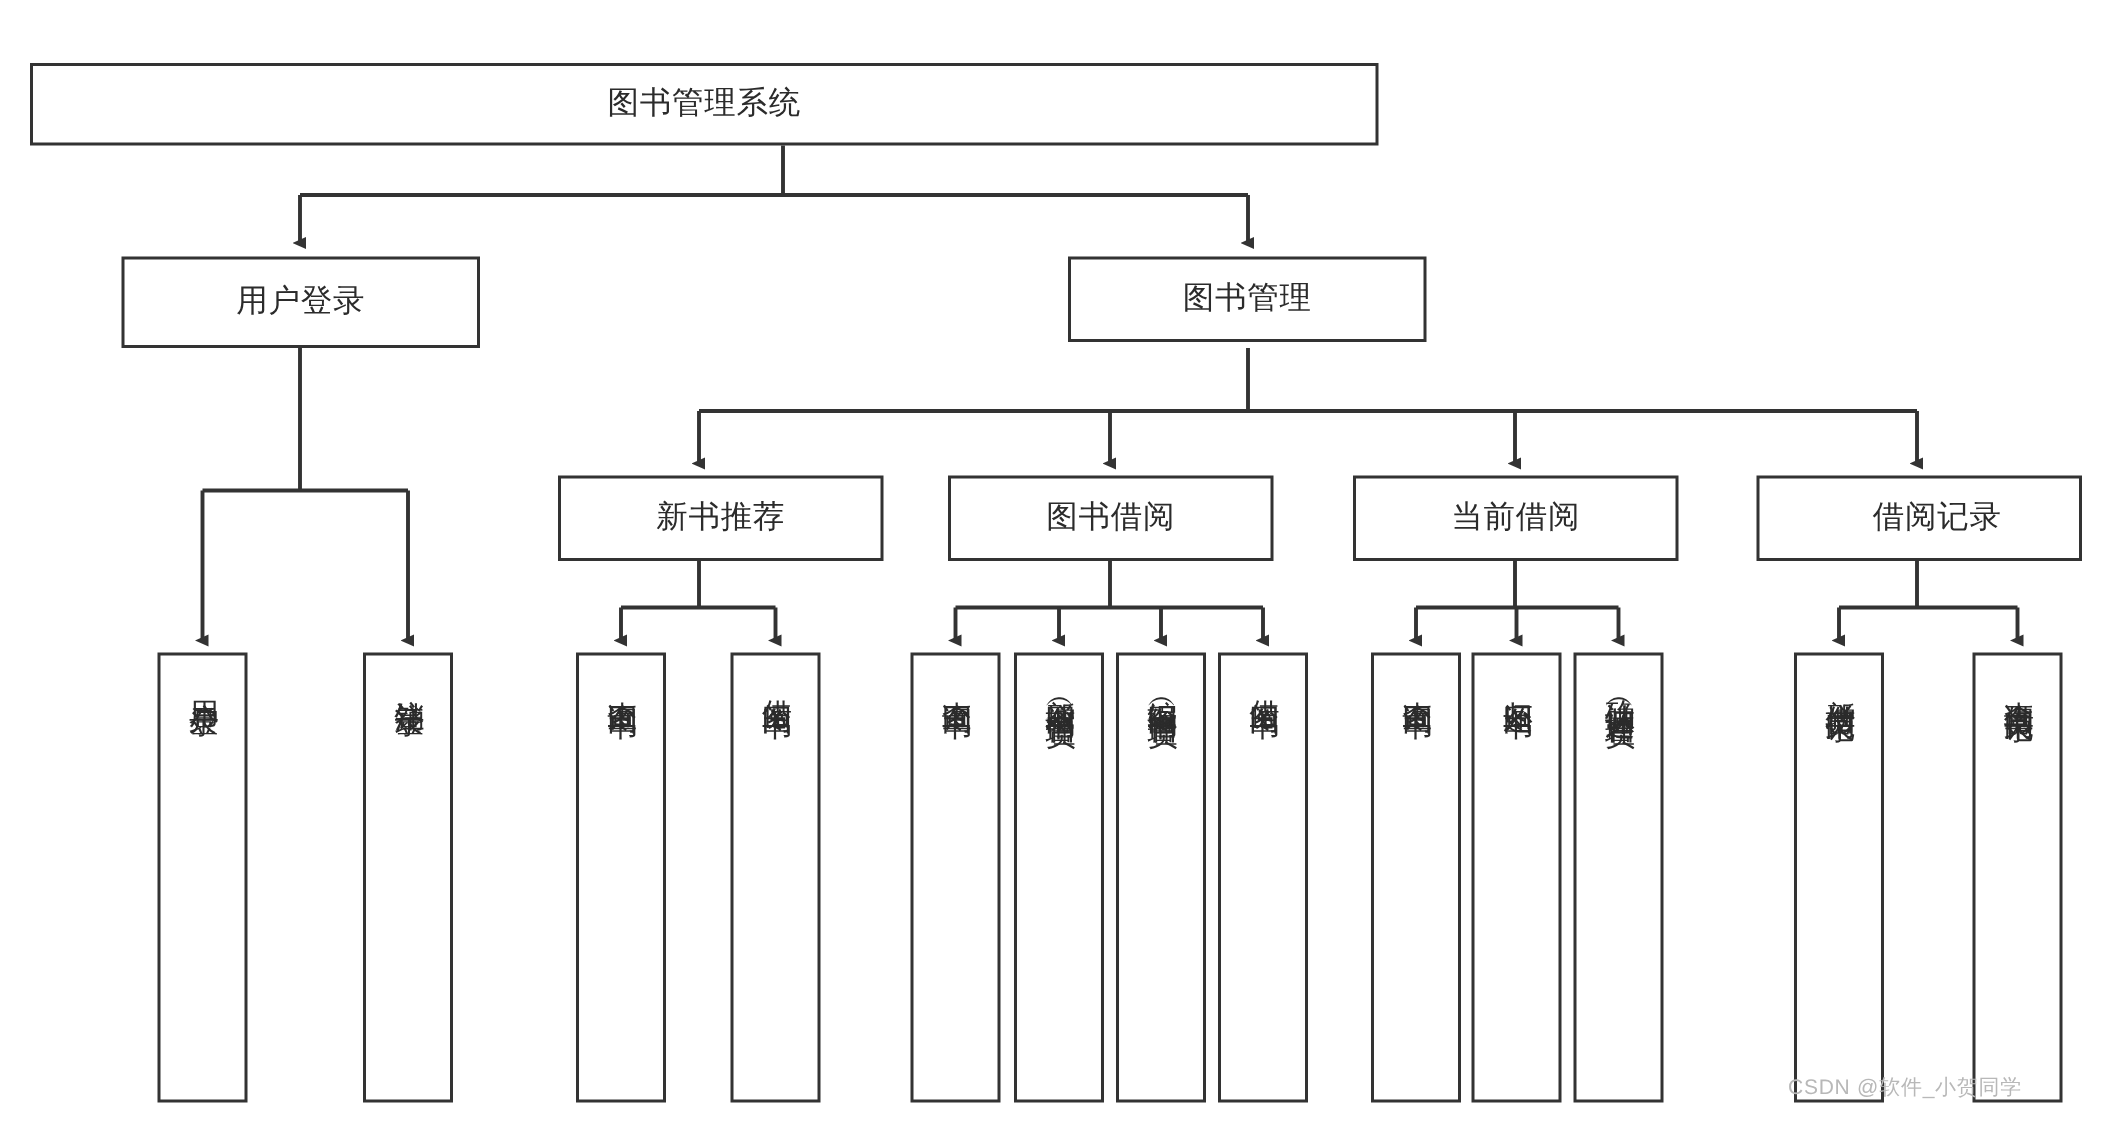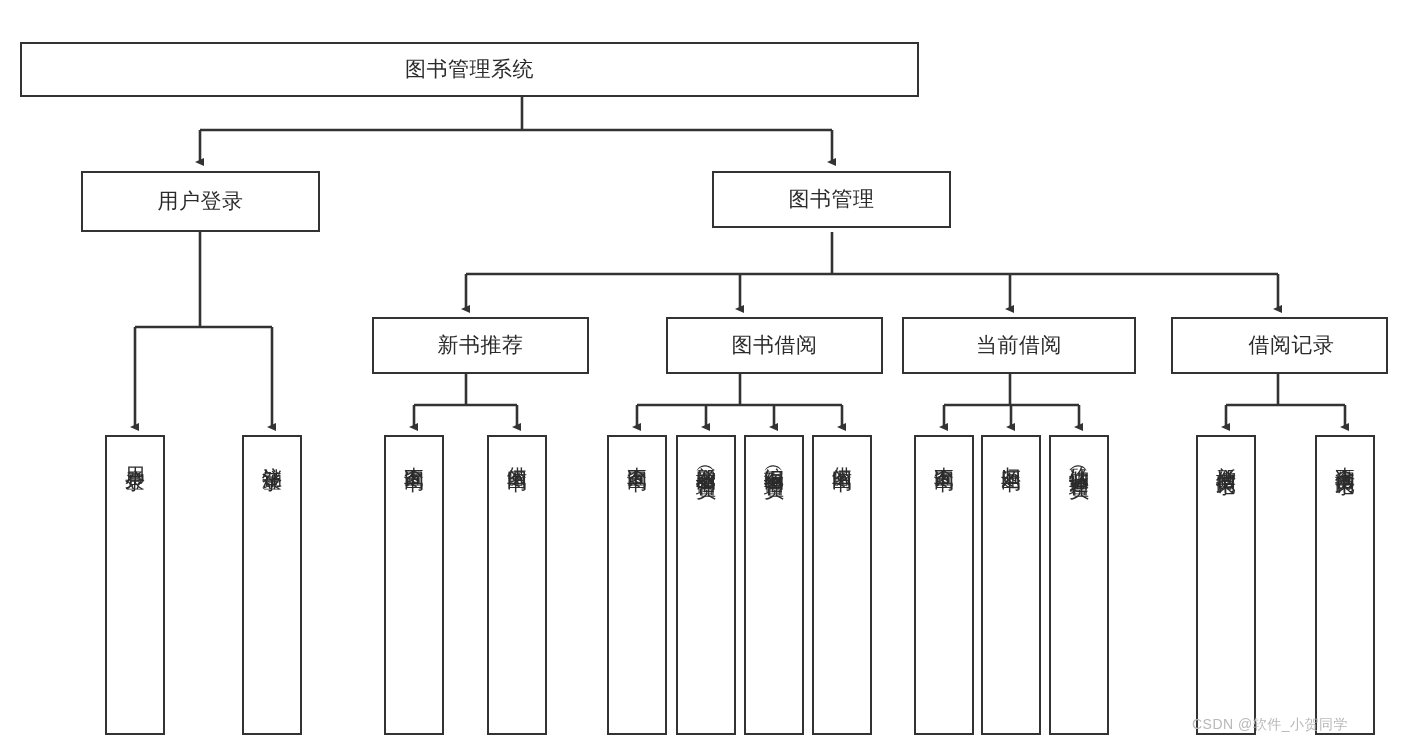"图书借阅" div.node { margin-left: 34px -> none }
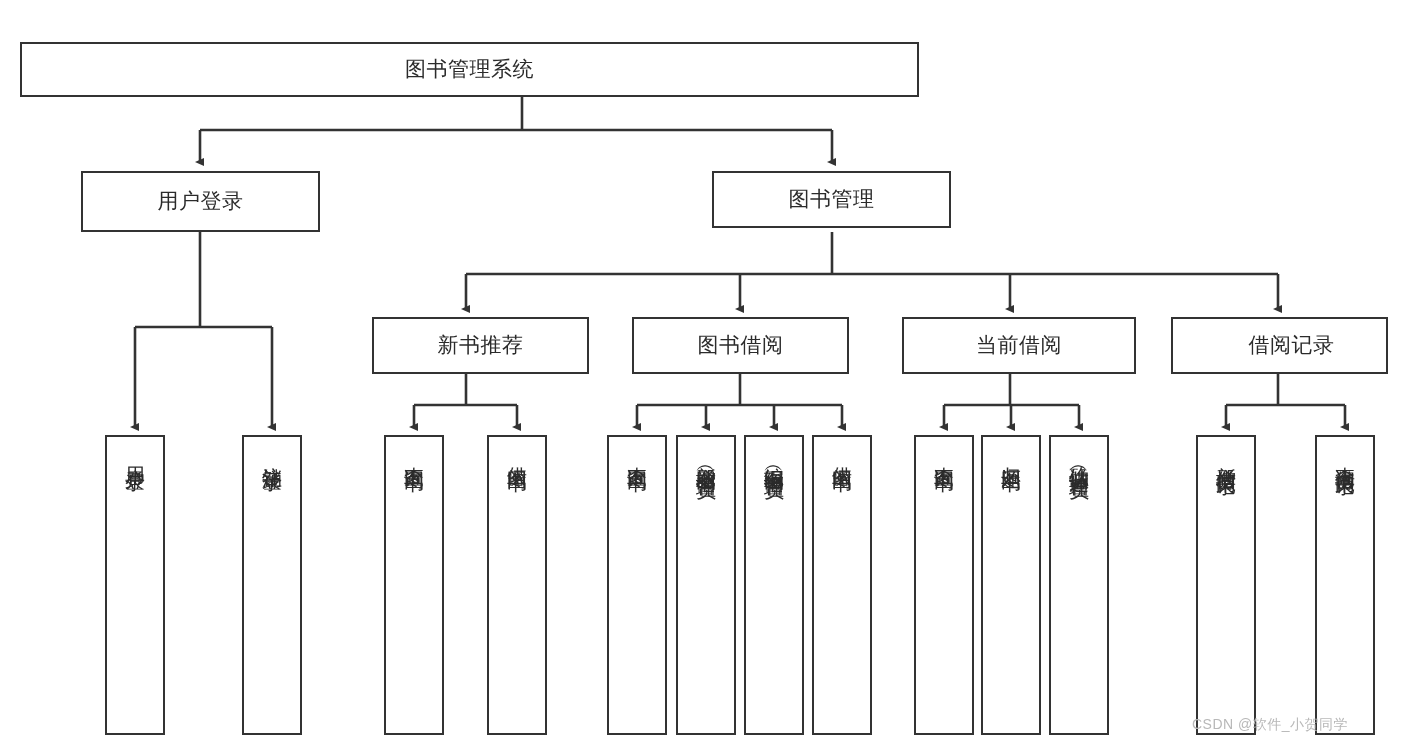"当前借阅" div.node { width: 234px -> 217px }
